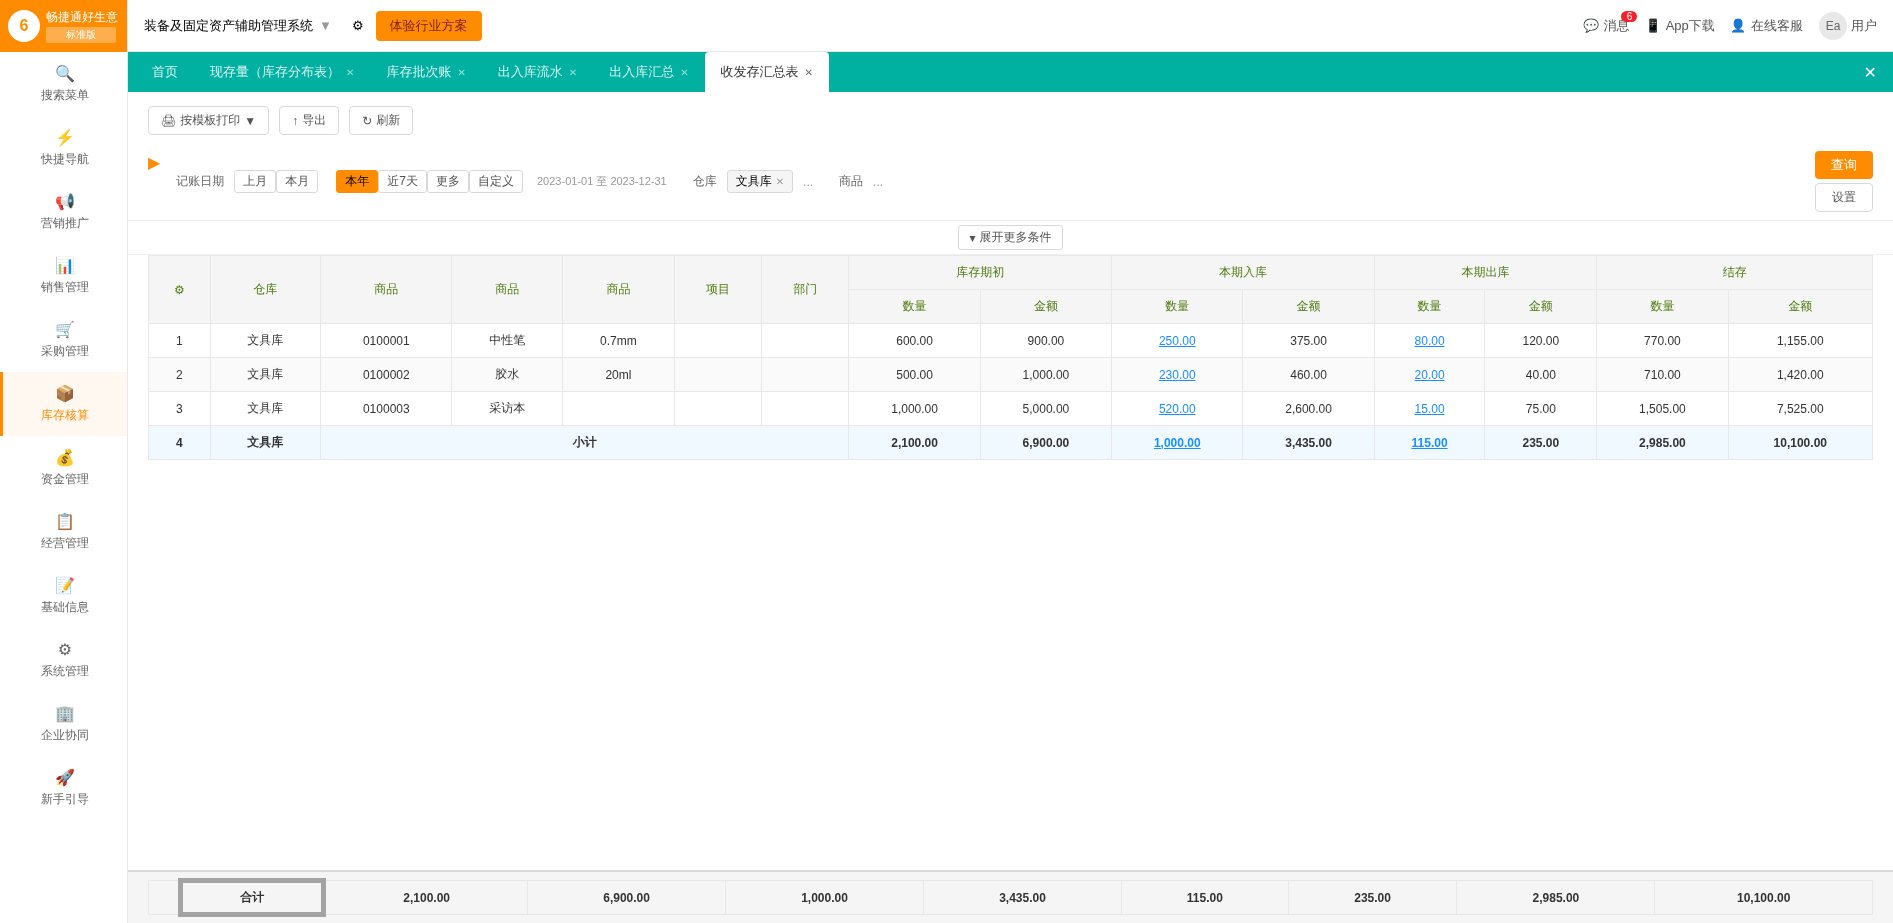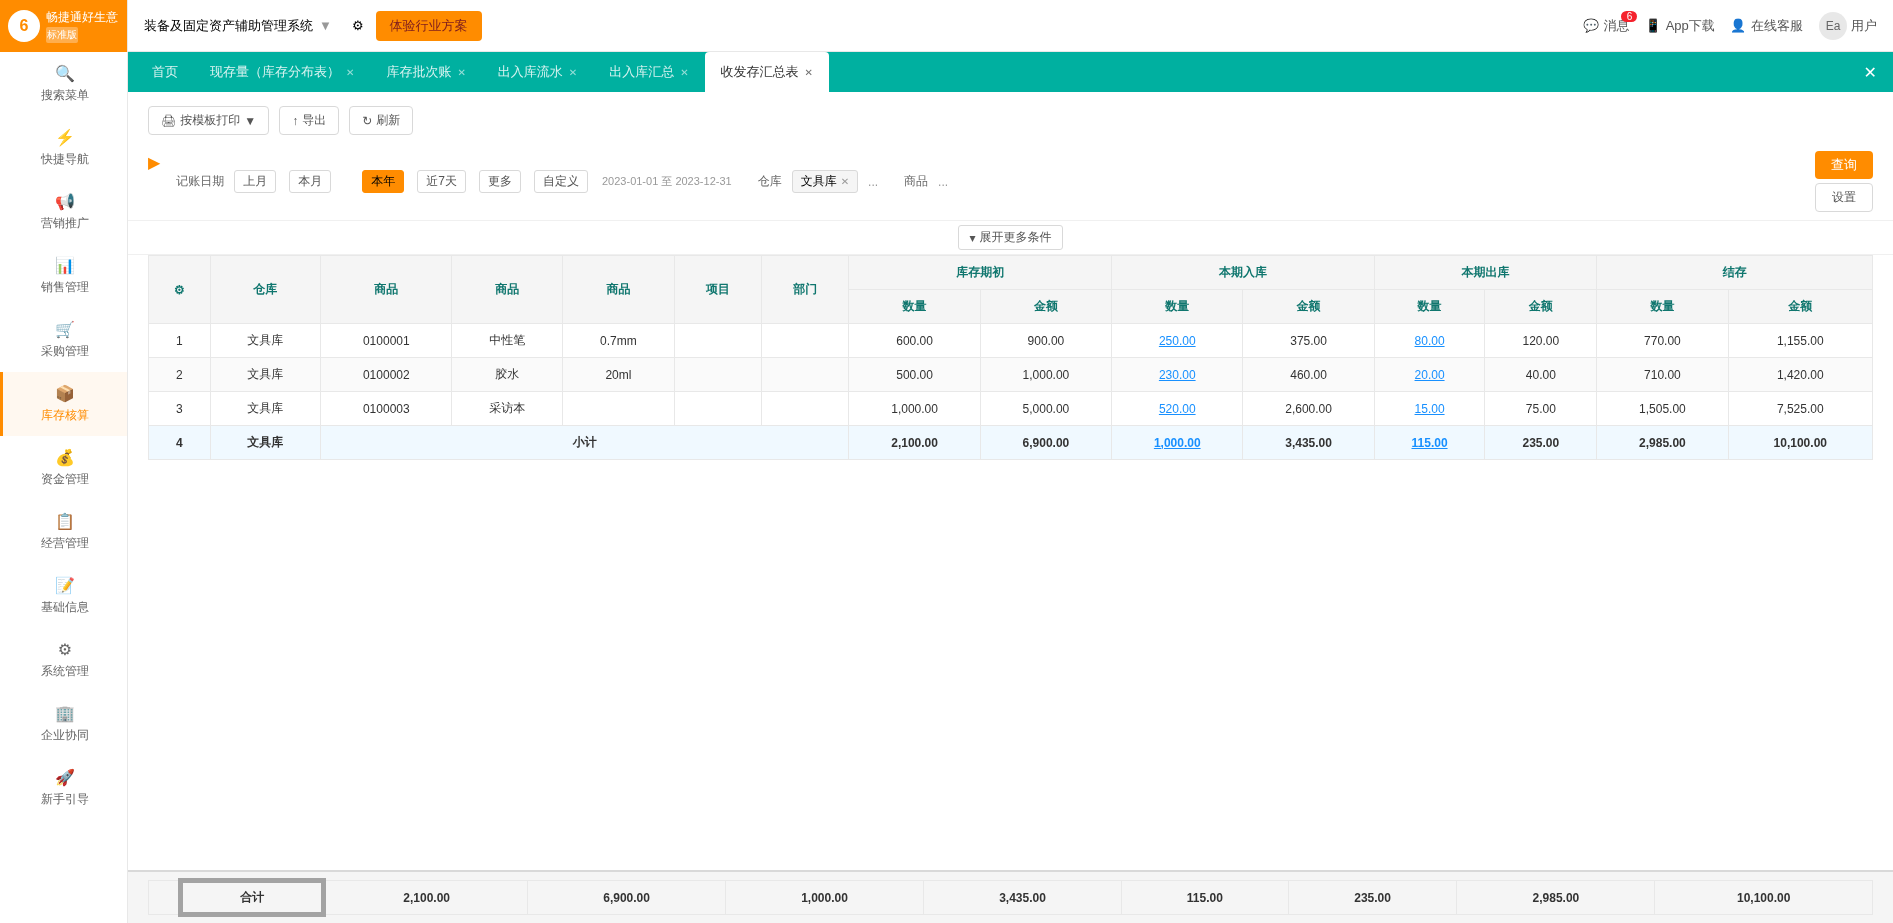"标准版" .sidebar-tag { padding: 1px 1px -> 1px 20px }
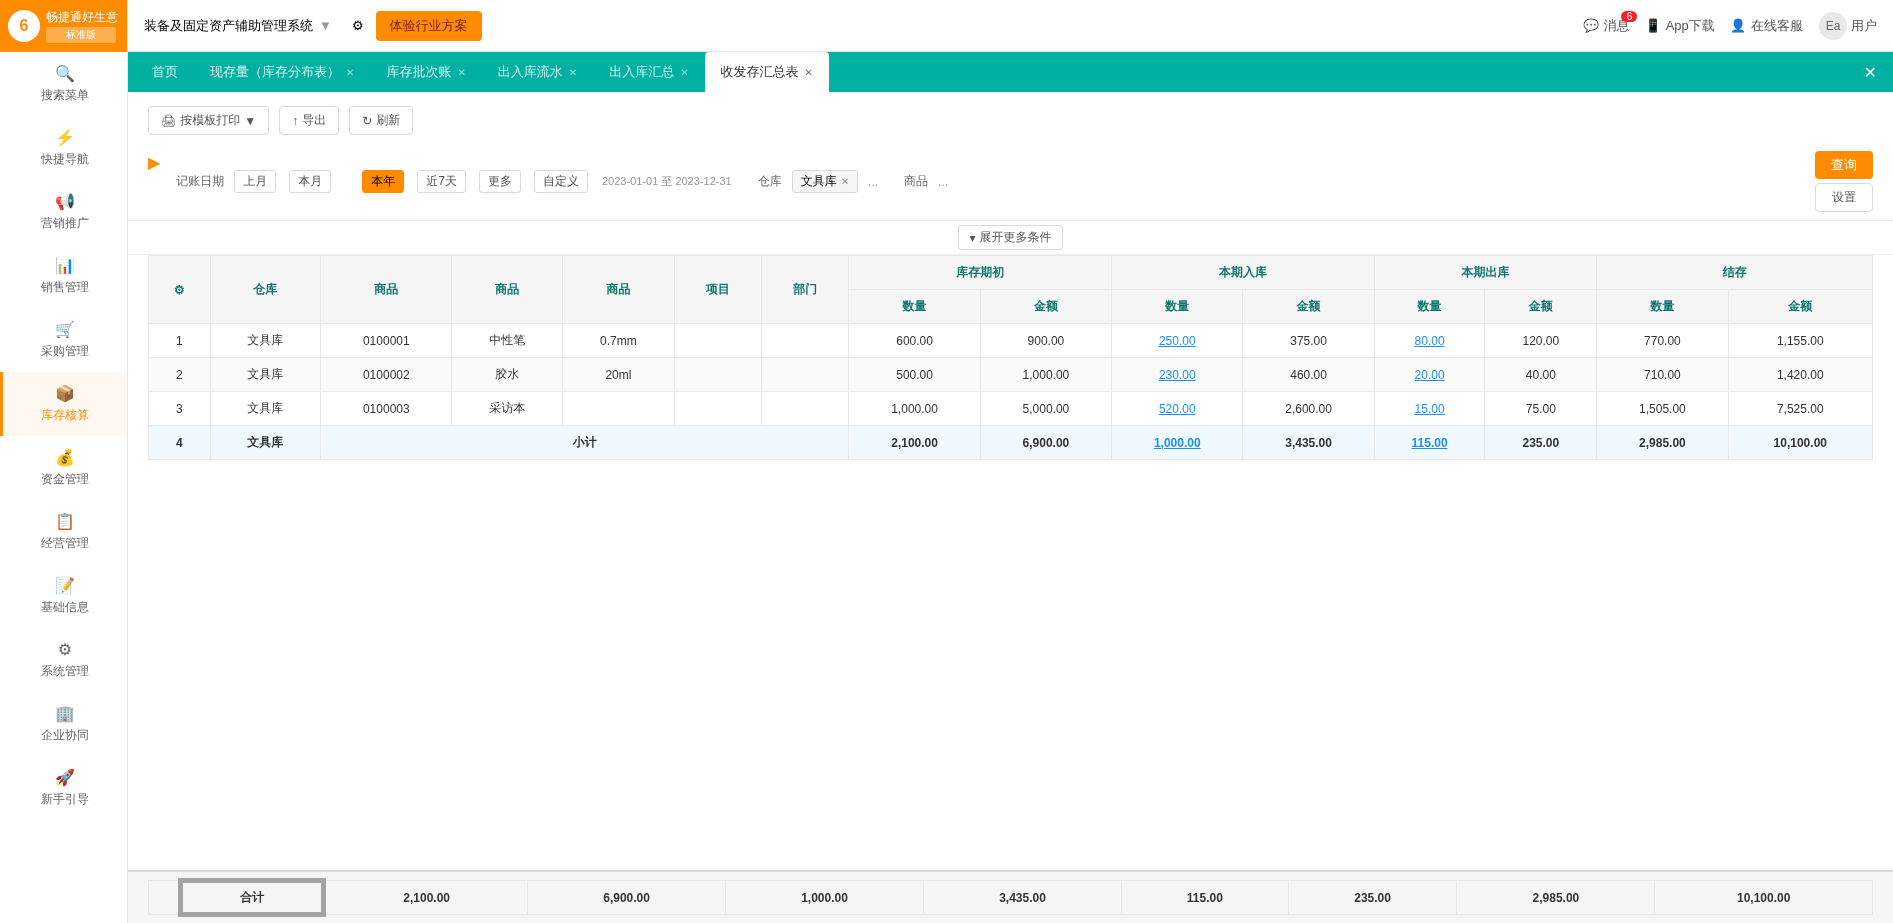"上月" .date-btns { gap: 13px -> 0 }
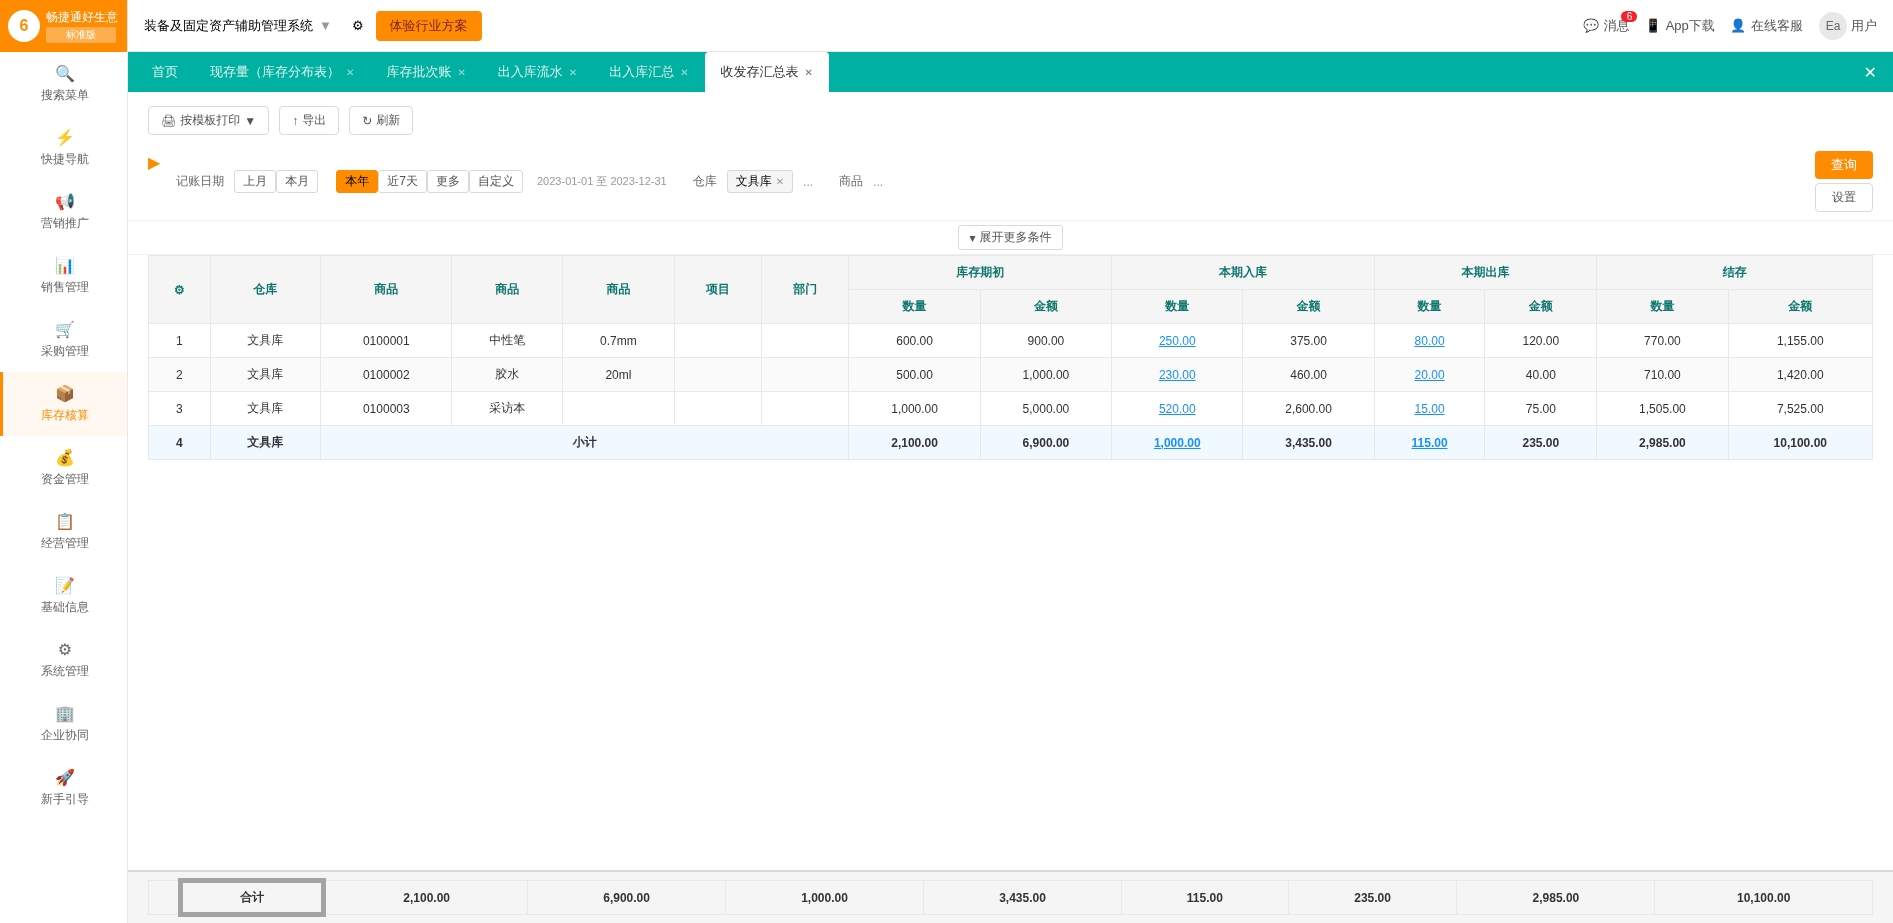"库存期初" thead tr th { color: #0f766e -> #4d7c0f; font-weight: bold -> normal }
